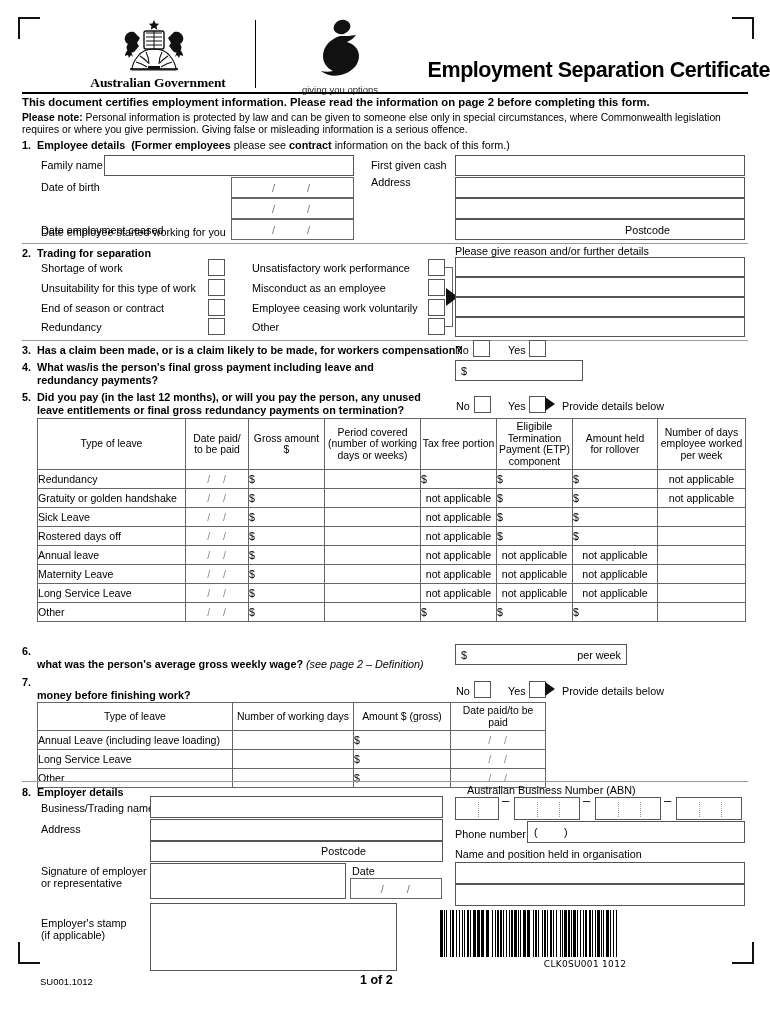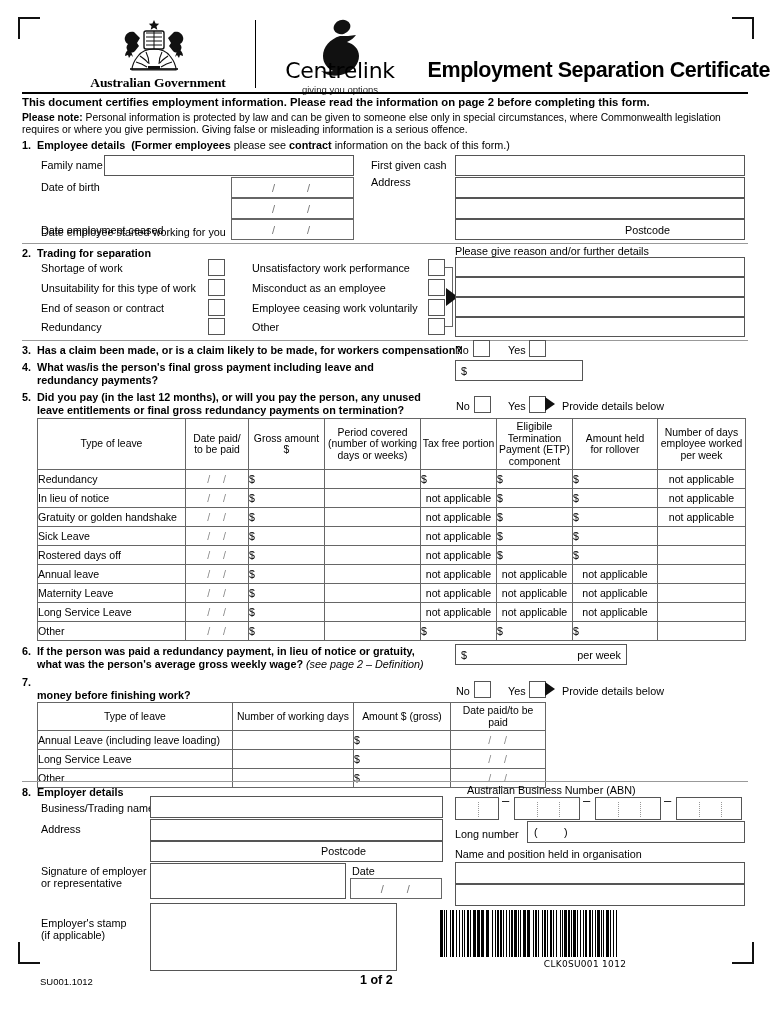"Centrelink" div.cl-name { html: <div>Centrelink</div> -> none }
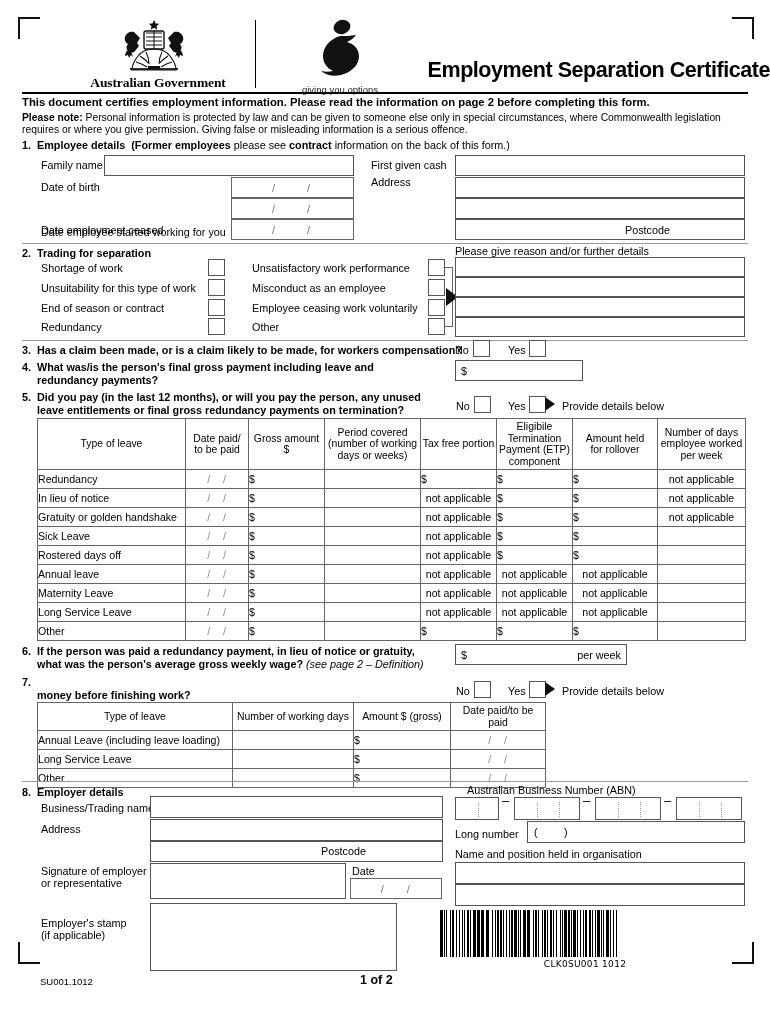"In lieu of notice" tr { html: <tr> <td>In lieu of notice</td> <td><span>/&nbsp;&nbsp;&nbsp;/</span></td> <td>$</td> <td></td> <td>not applicable</td> <td>$</td> <td>$</td> <td>not applicable</td> </tr> -> none }
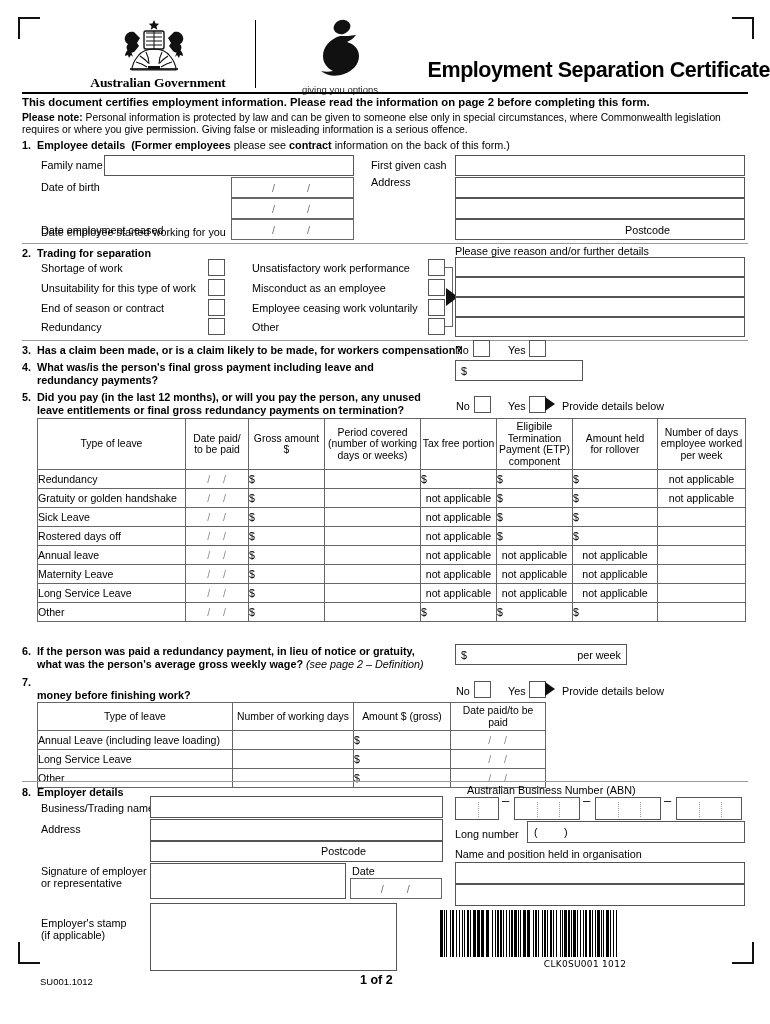"If the person was paid" div.txt { html: <div>If the person was paid a redundancy payment, in lieu of notice or gratuity,</div> -> none }
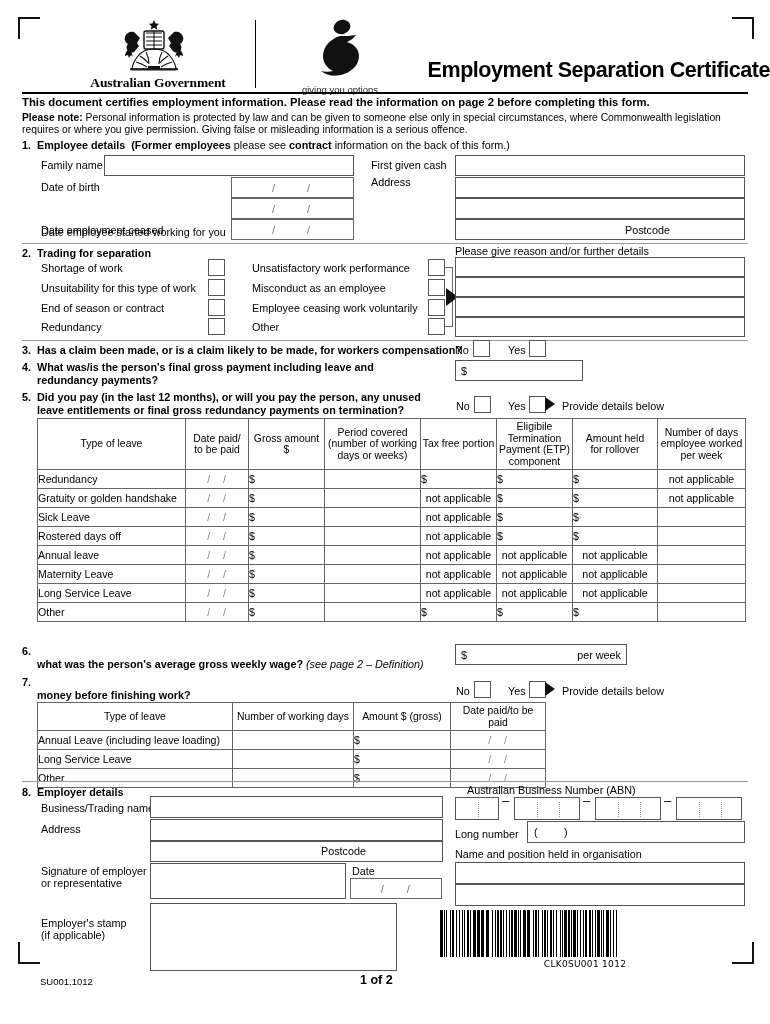"Long number" div.txt { text: Long -> Phone }
